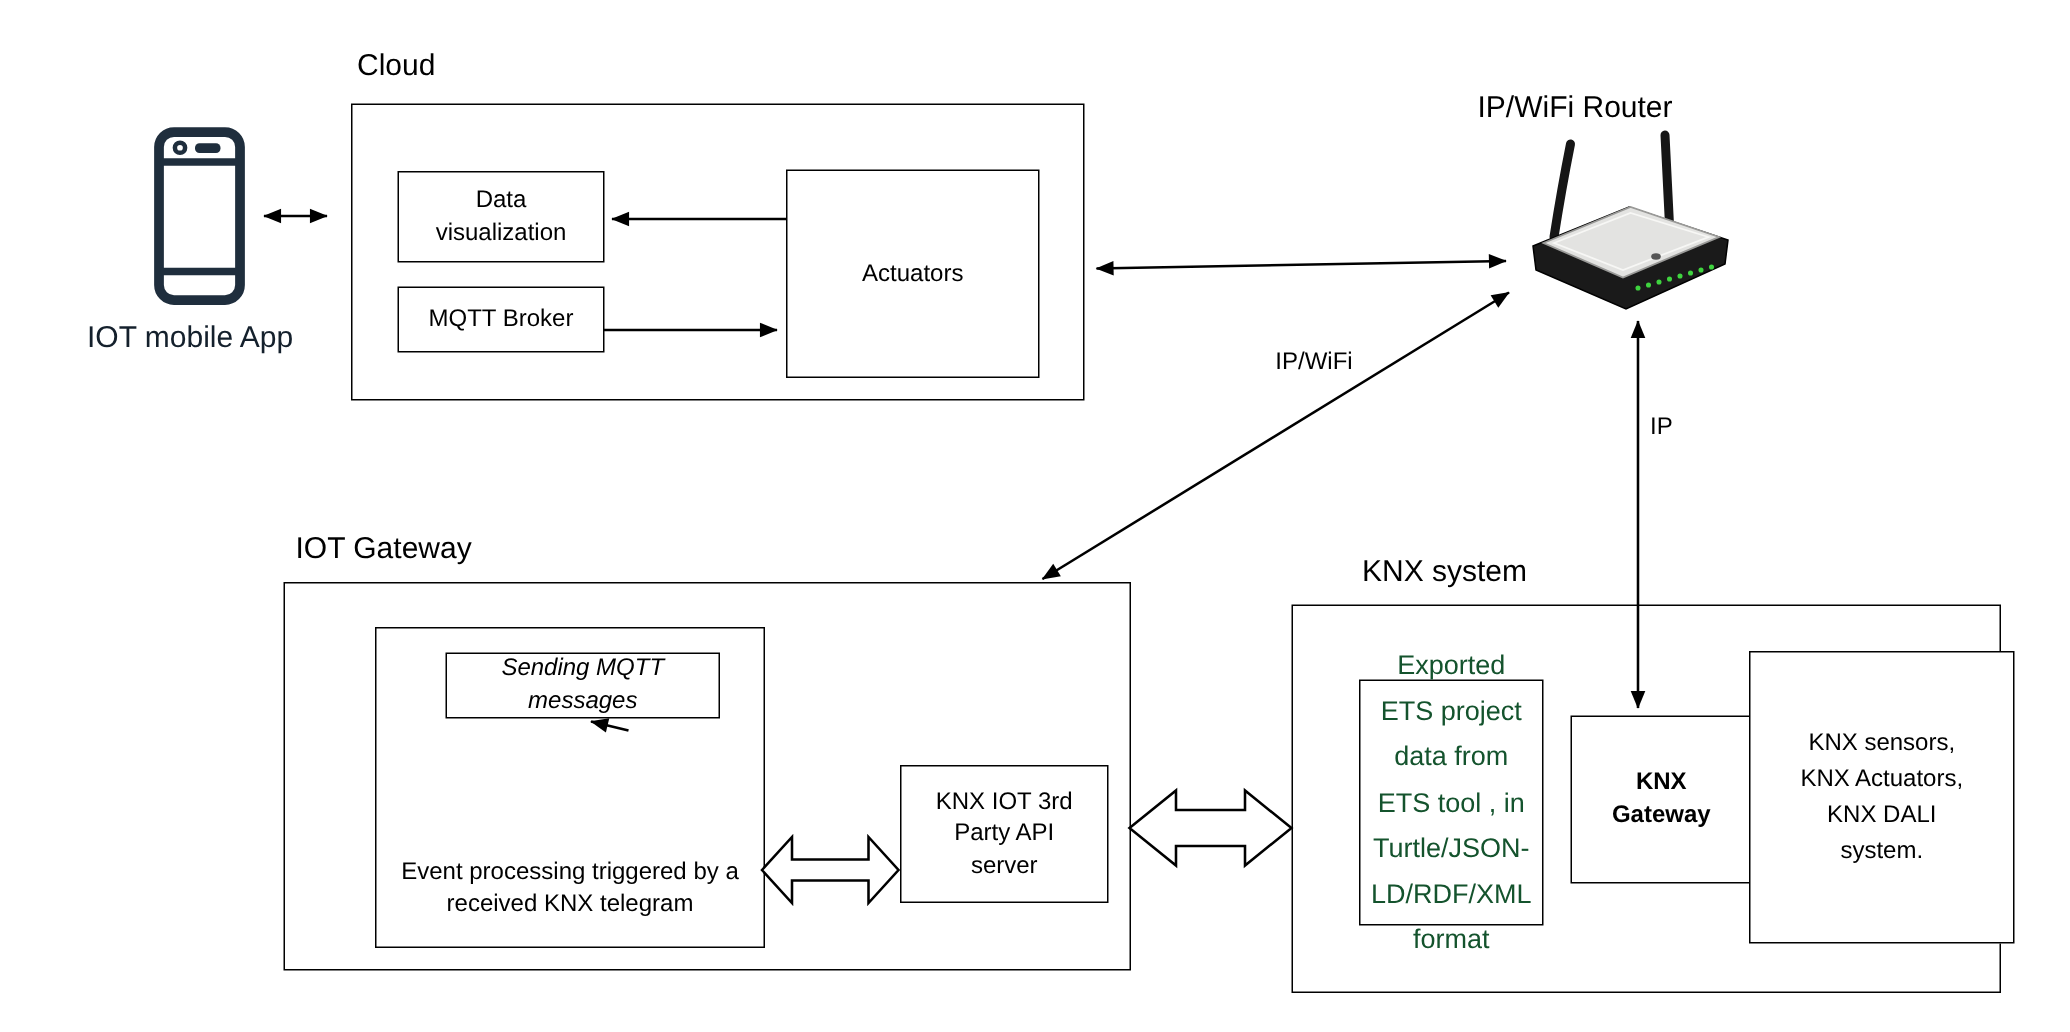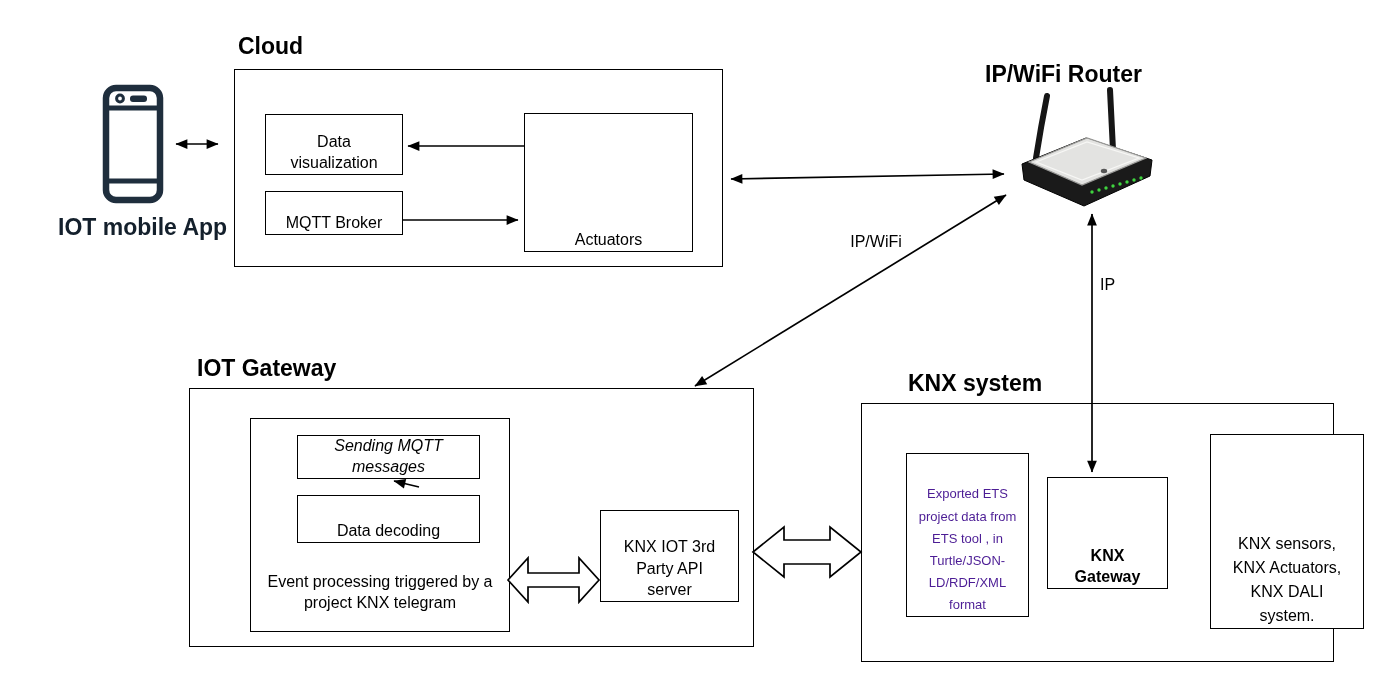"Cloud" .sec-label { font-size: 23px -> 20px; font-weight: bold -> normal }
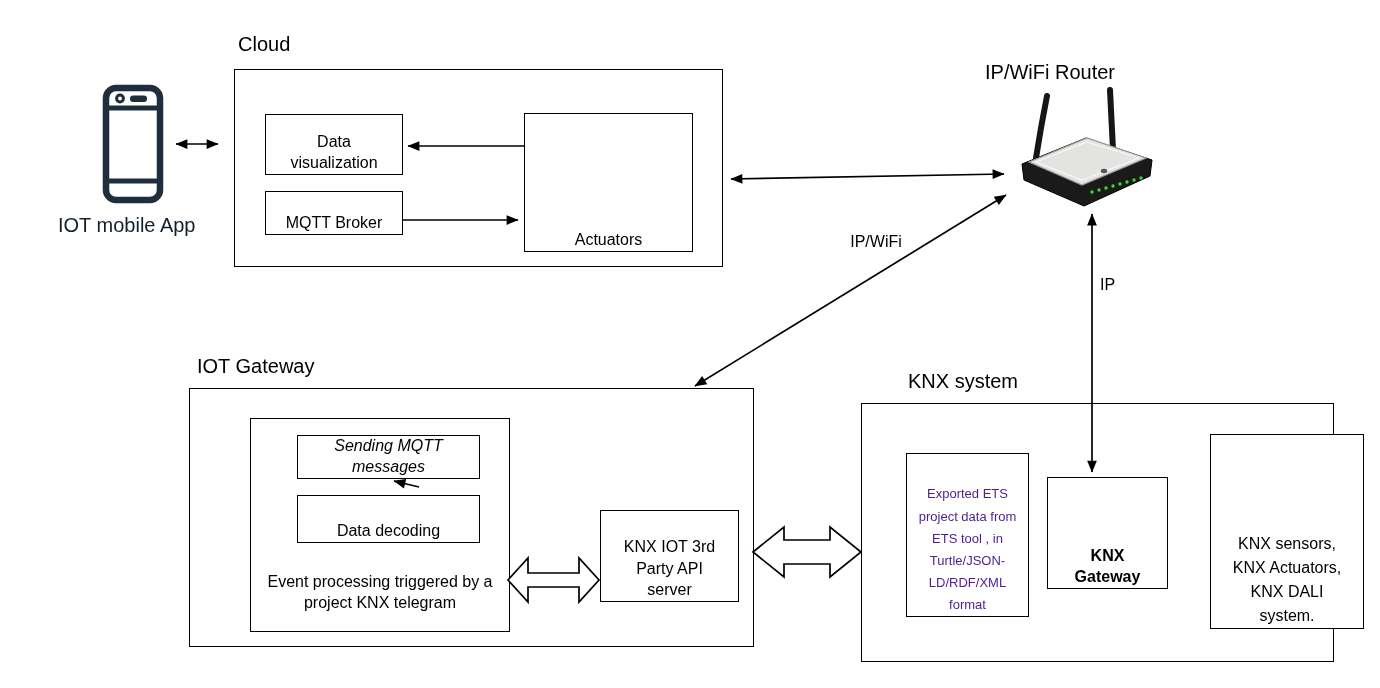"Data visualization" .box { align-items: flex-end -> center }
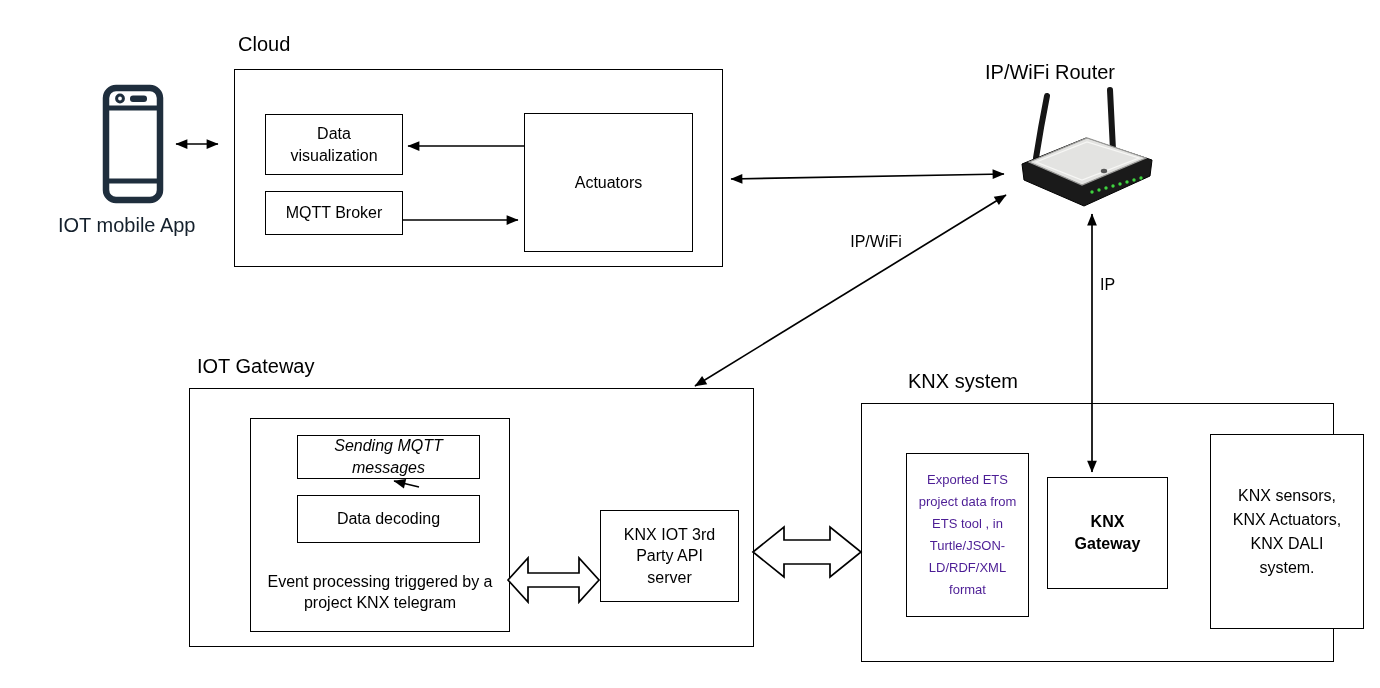"Exported ETS project data from" .ets { color: #4c1d95 -> #14532d; font-size: 13px -> 18px }
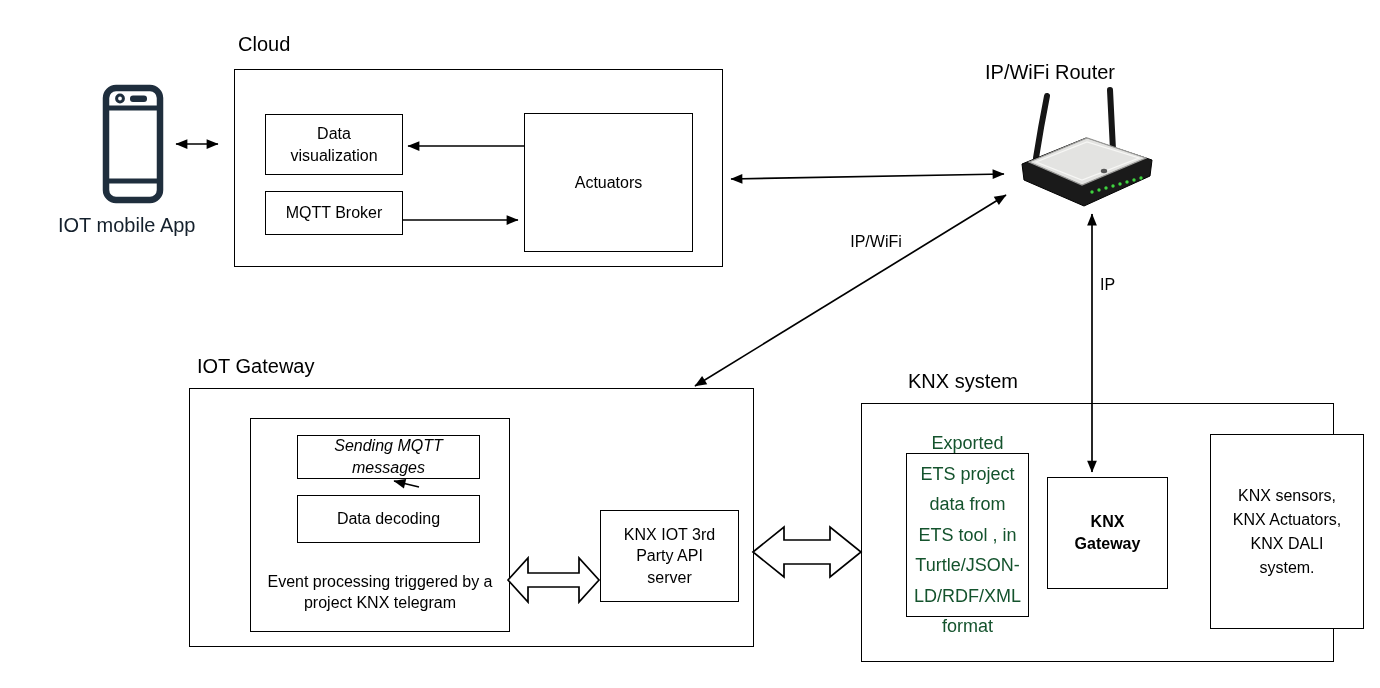"KNX sensors, KNX Actuators, KNX" div.box { left: 1210px -> 1166px; width: 154px -> 177px }
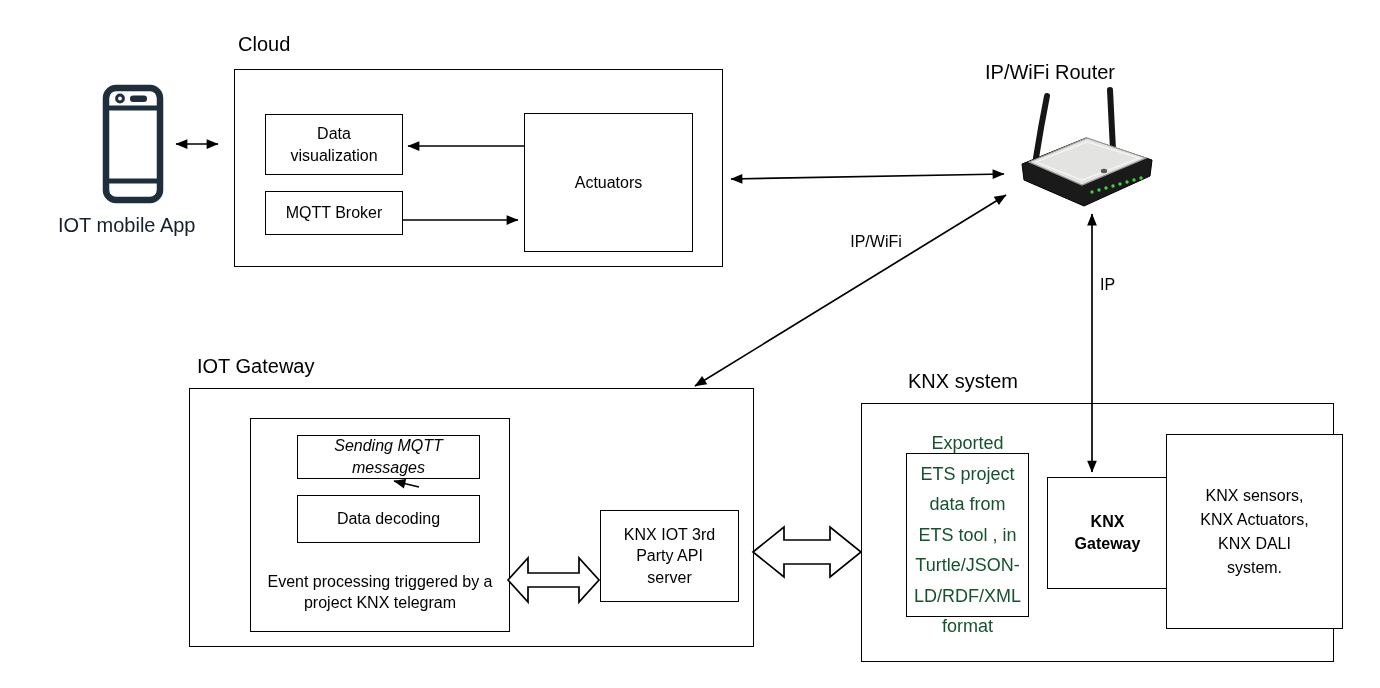"Data decoding" div.box { html: <div> <span>Data decoding</span> </div> -> none }
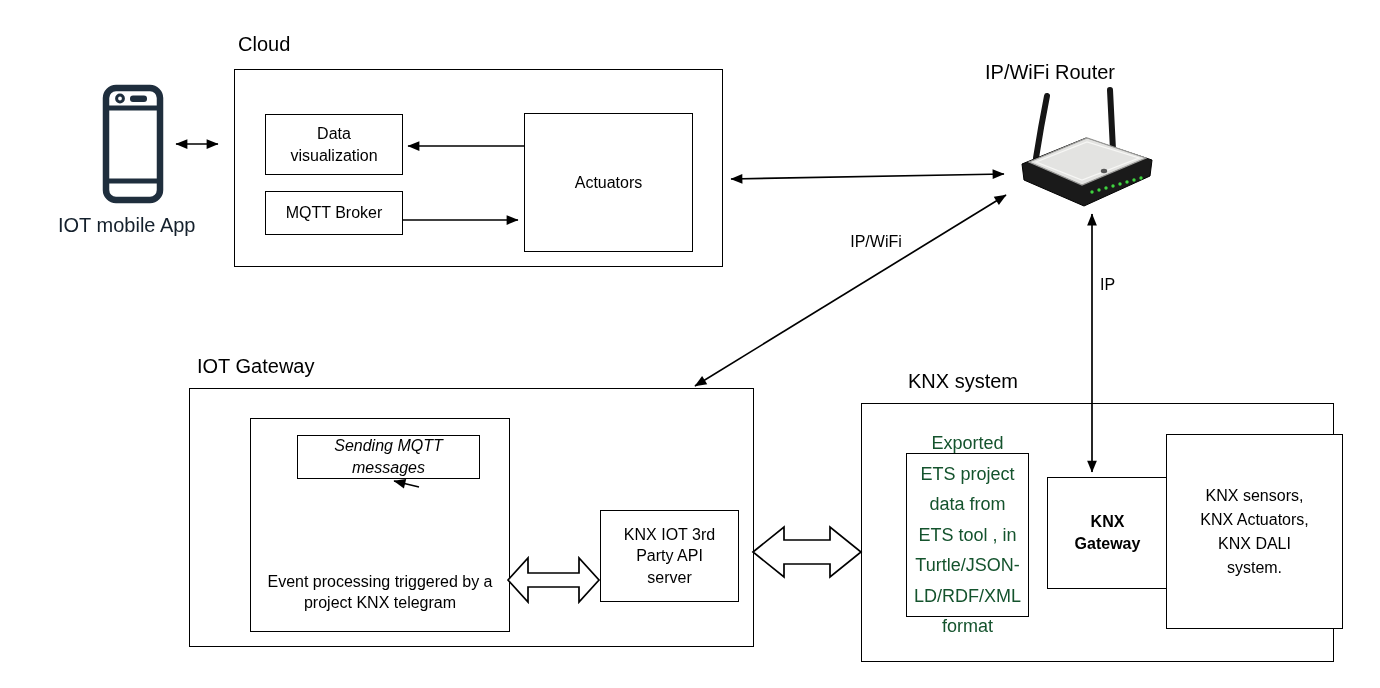"Event processing triggered by a" div.event-text { text: project -> received }
